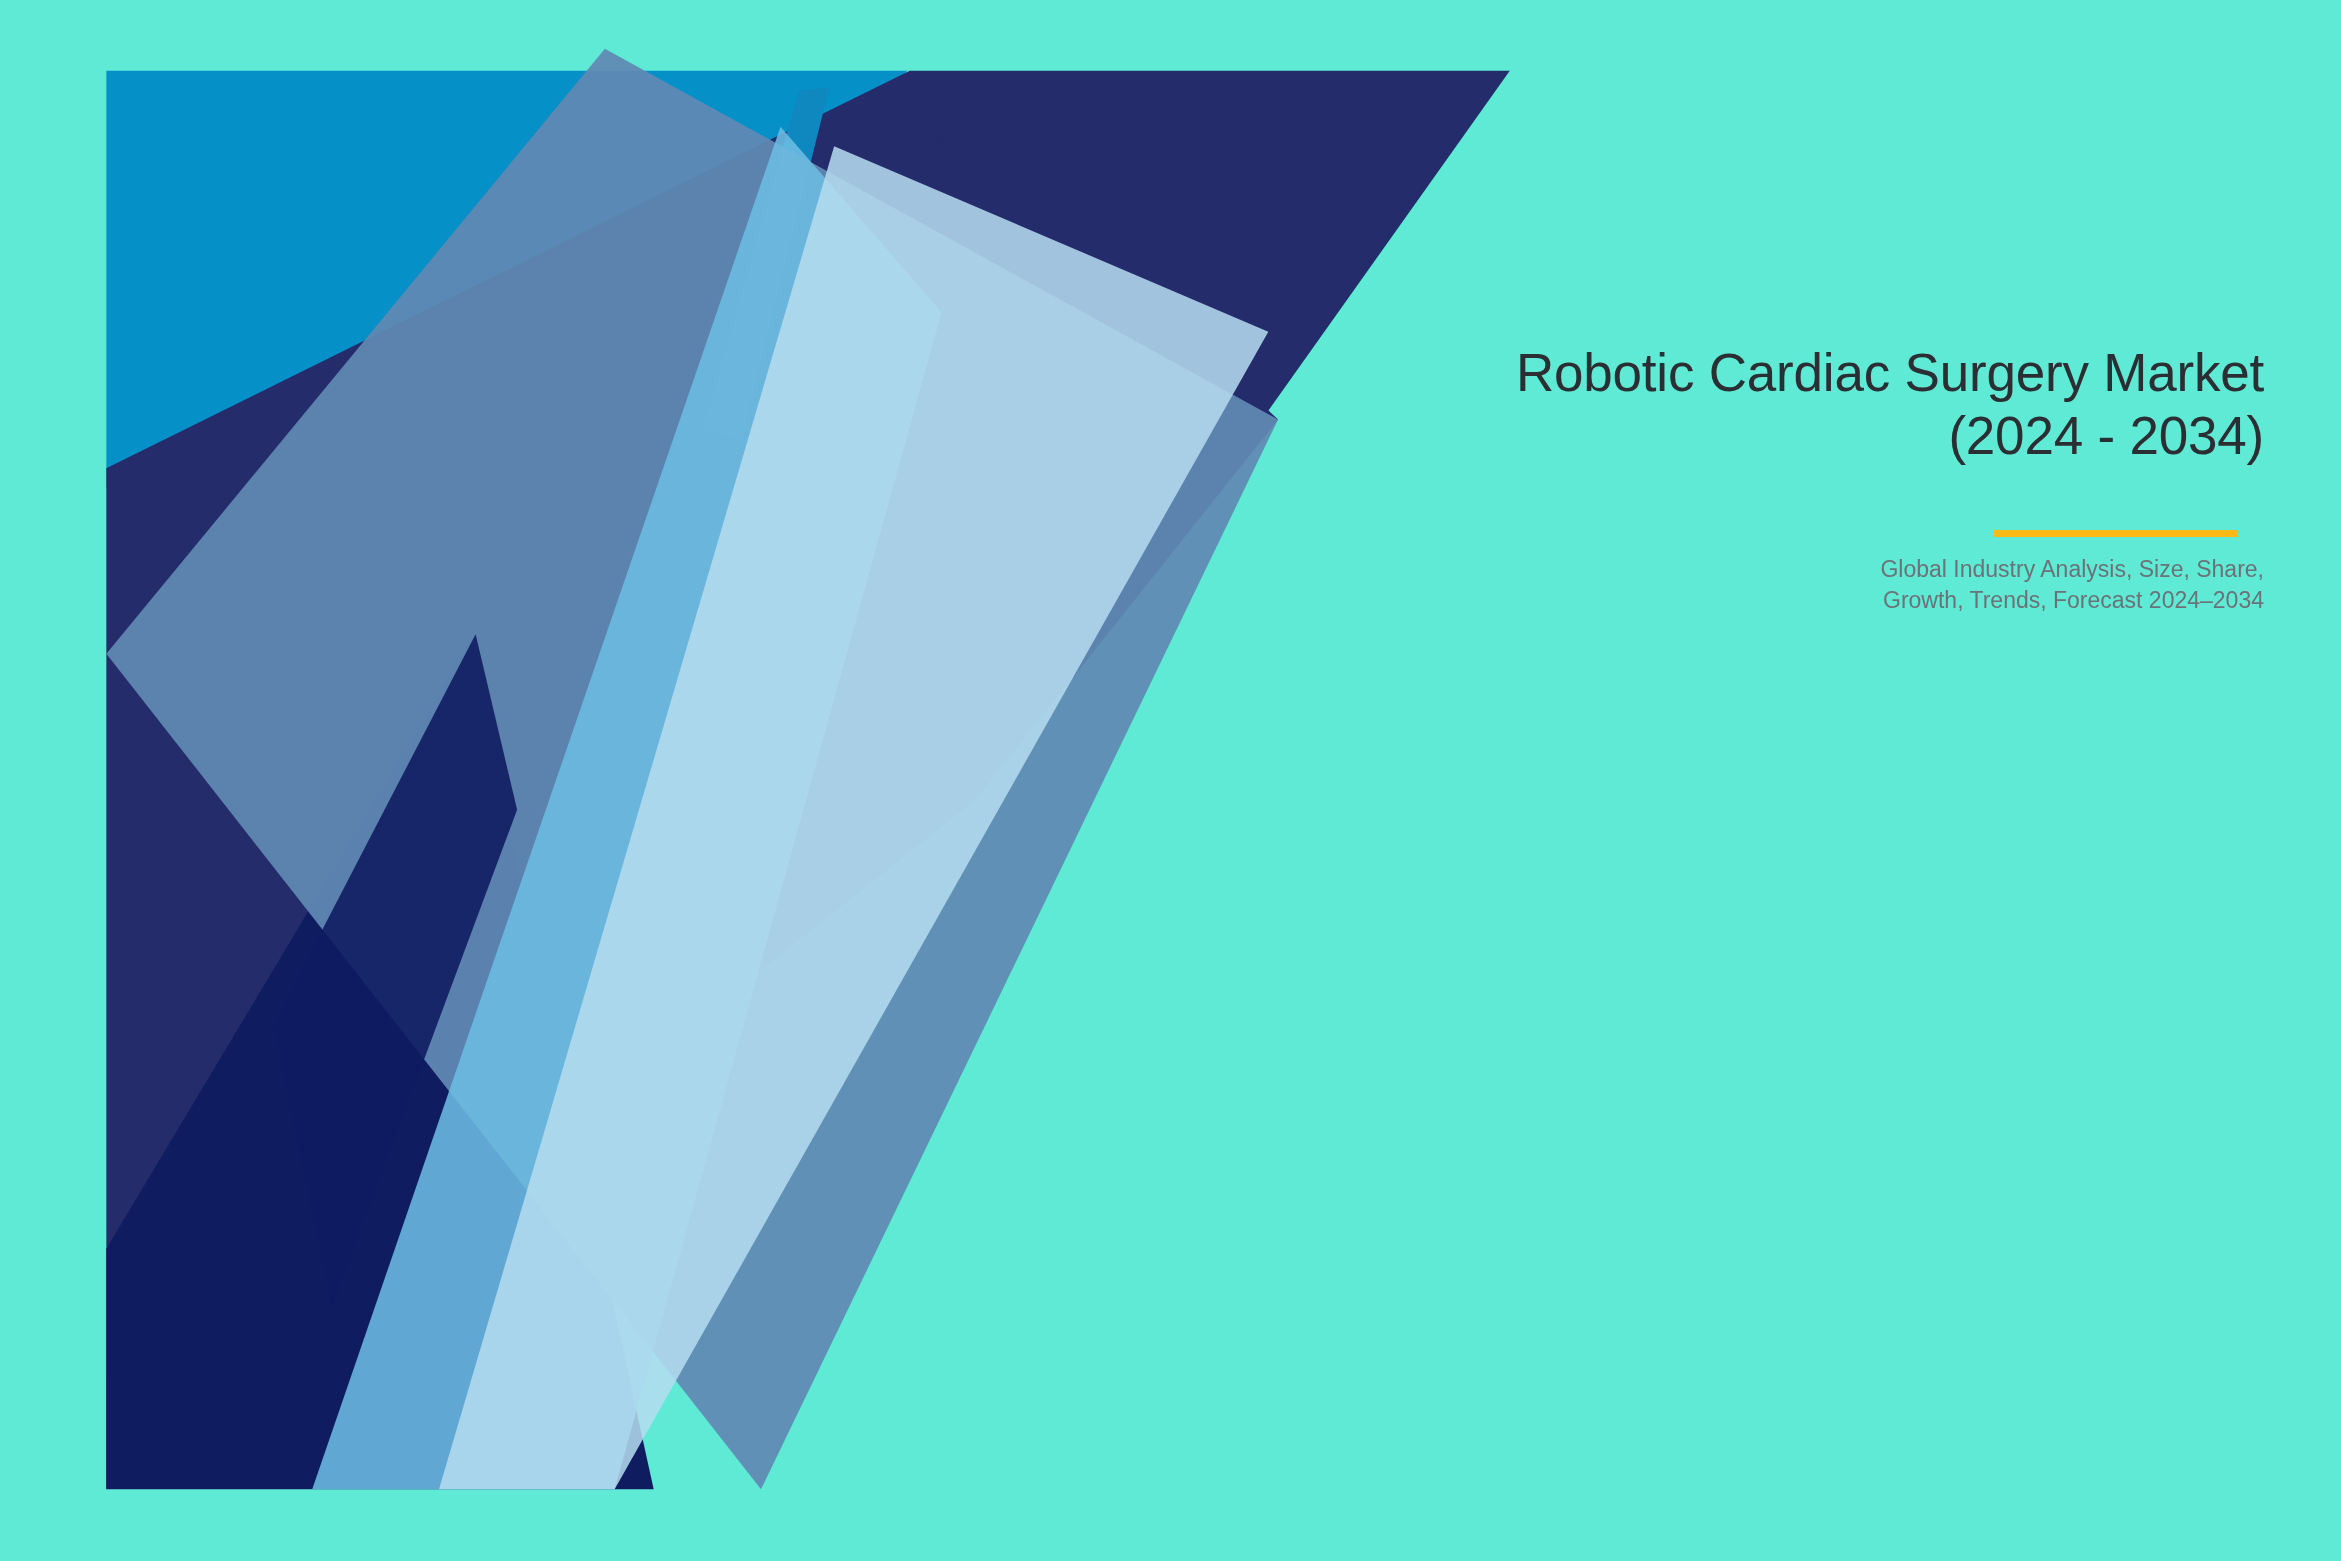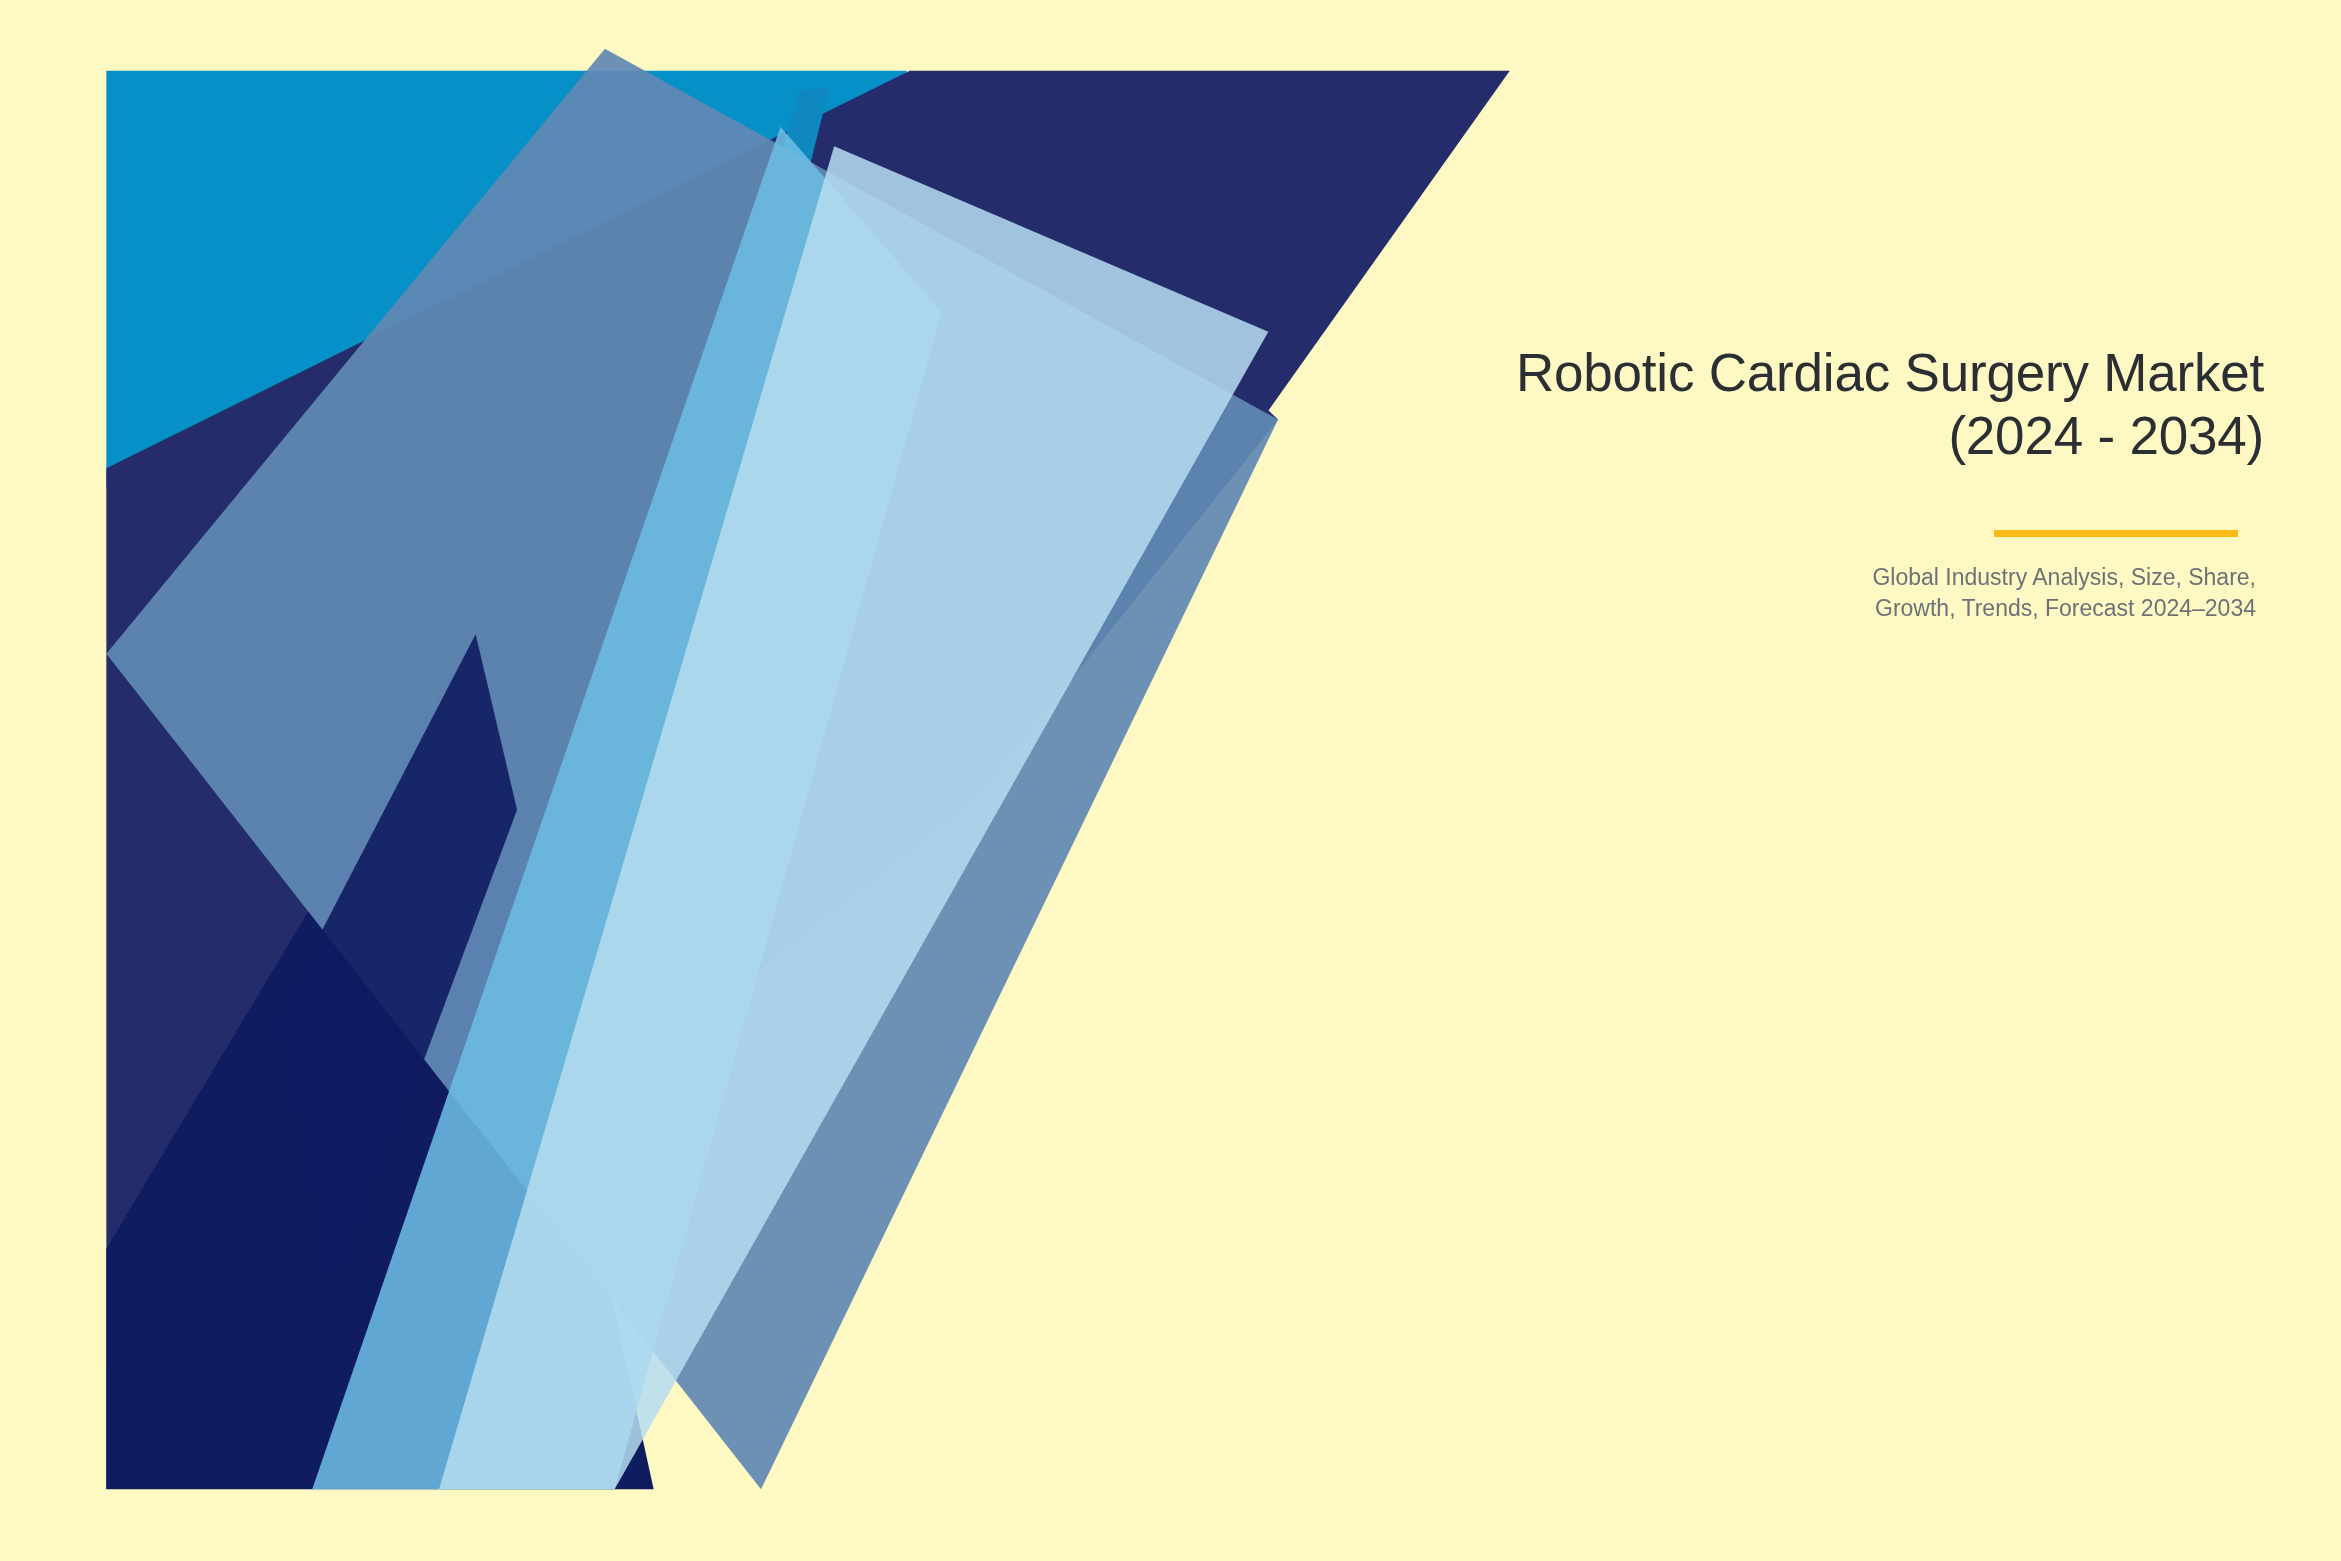"Robotic Cardiac Surgery Market" #page { background: #fef9c3 -> #5eead4 }
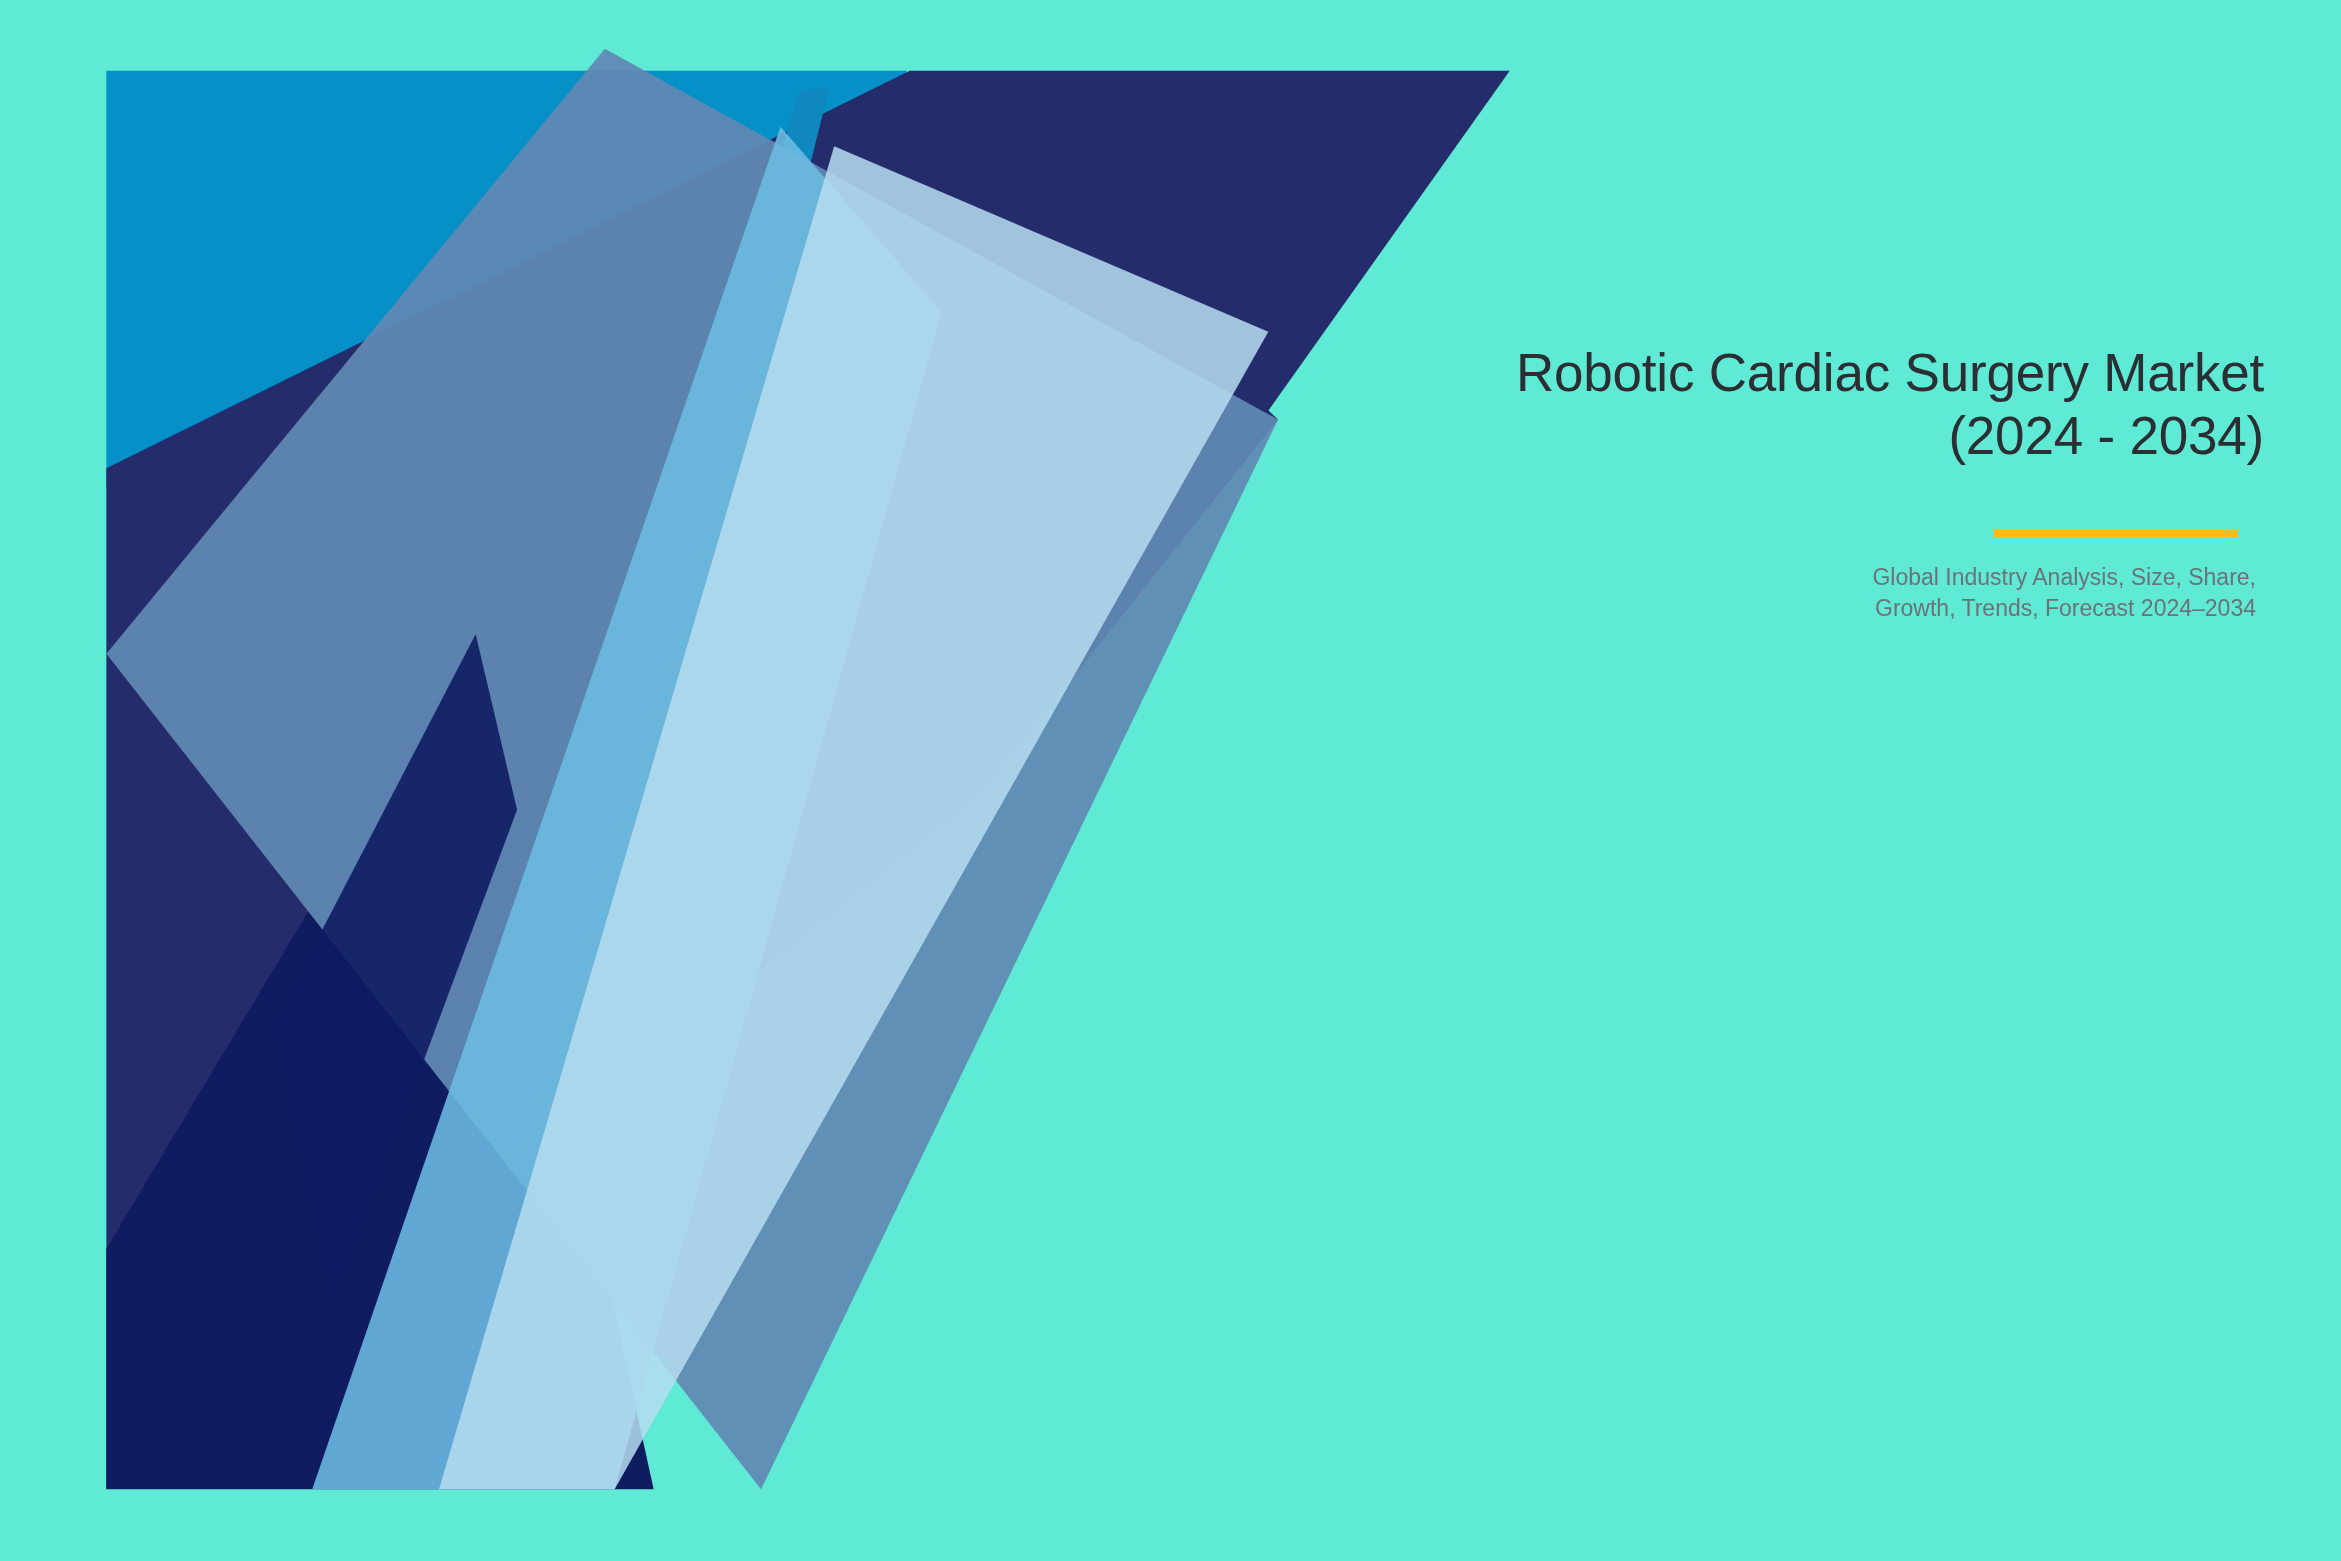"Global Industry Analysis, Size, Share," #subtitle { margin: 8px -> 0 }
